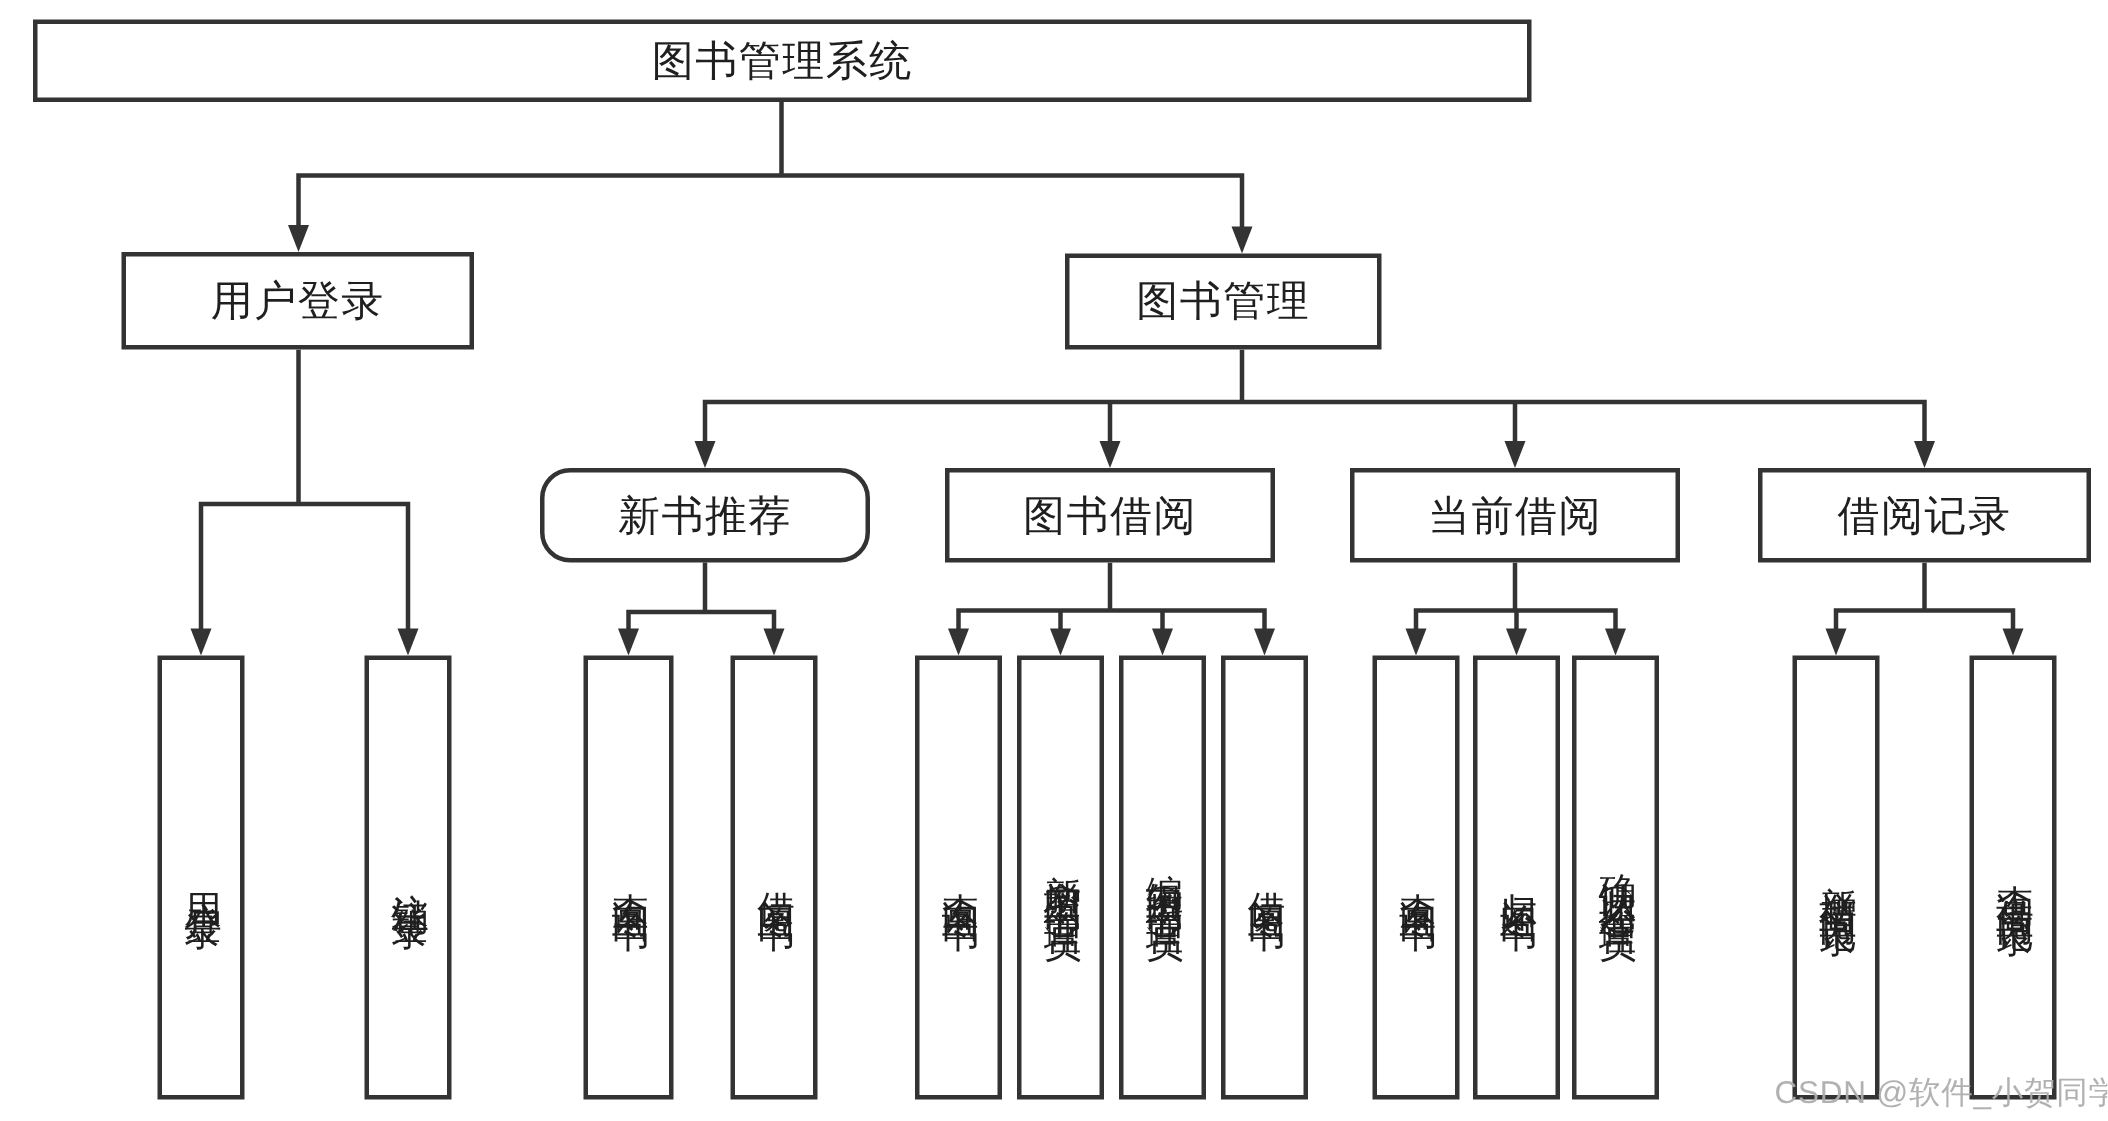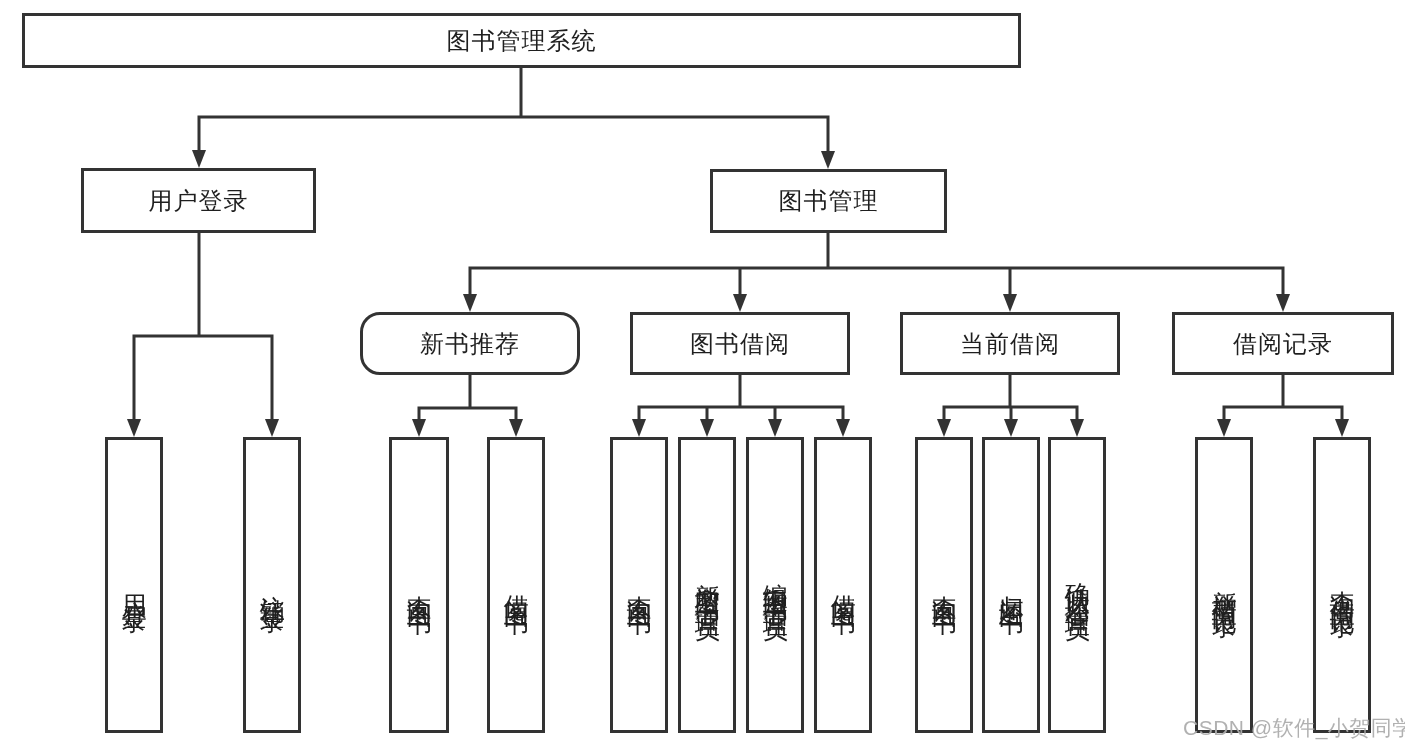"图书管理系统" .hbox { font-size: 24px -> 28px }
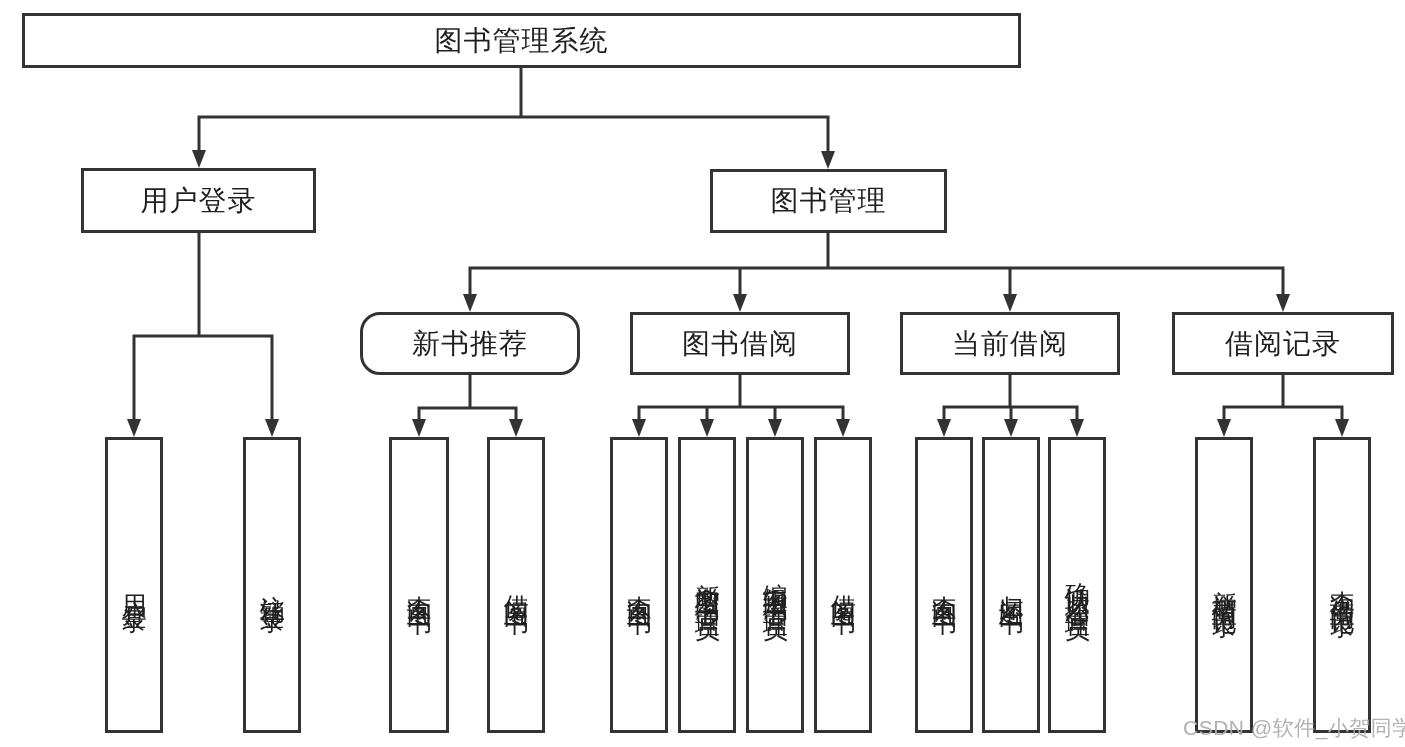"图书管理" div.box { width: 237px -> 211px }
